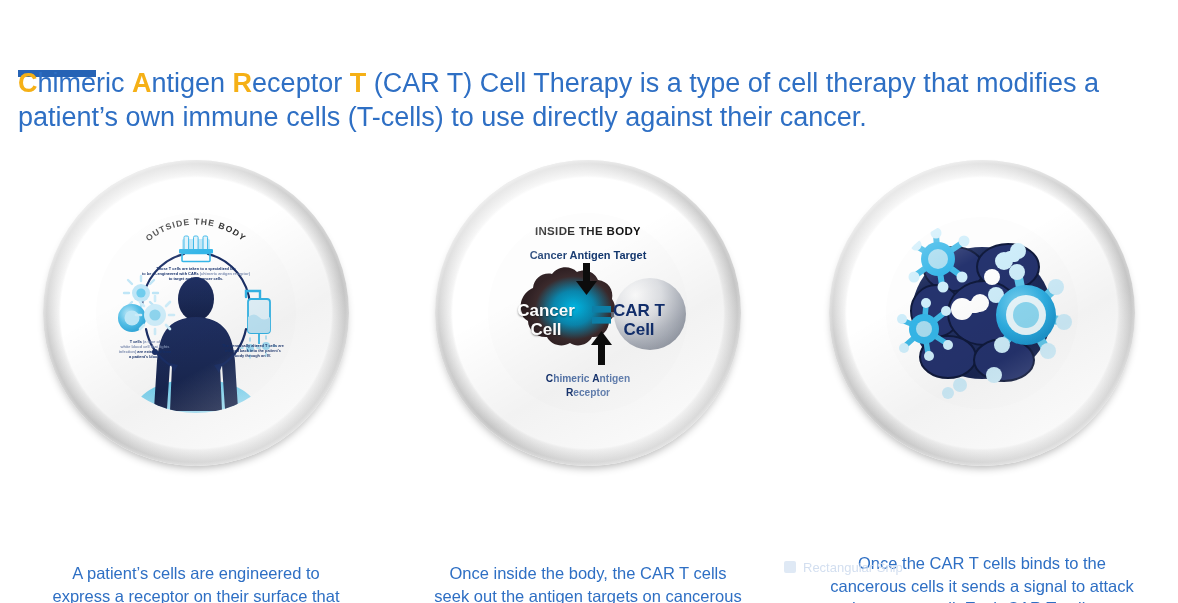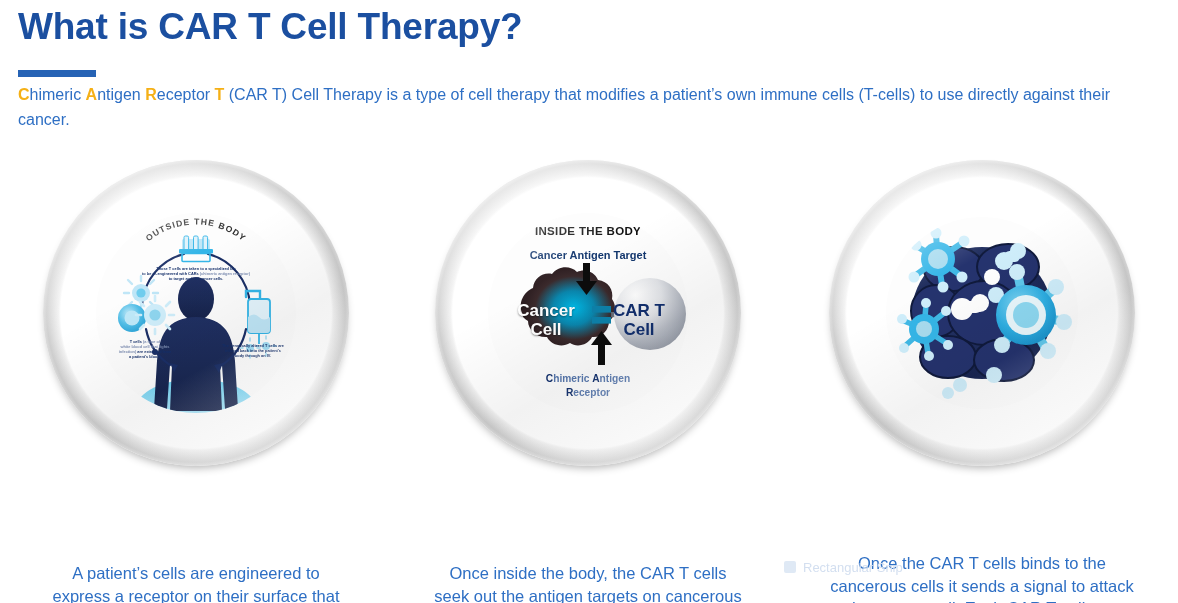"What is CAR T Cell" div.title { html: <div>What is CAR T Cell Therapy?</div> -> none }
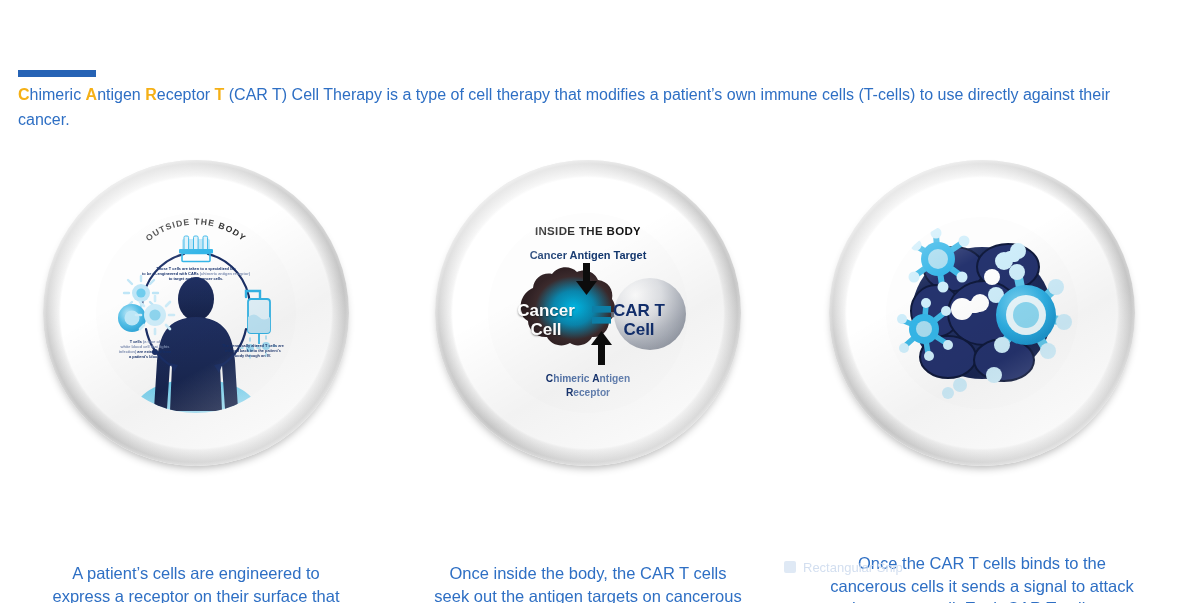"Chimeric Antigen Receptor T (CAR" .subtitle { font-size: 16px -> 27px; line-height: 25px -> 34px; top: 82px -> 66px }
